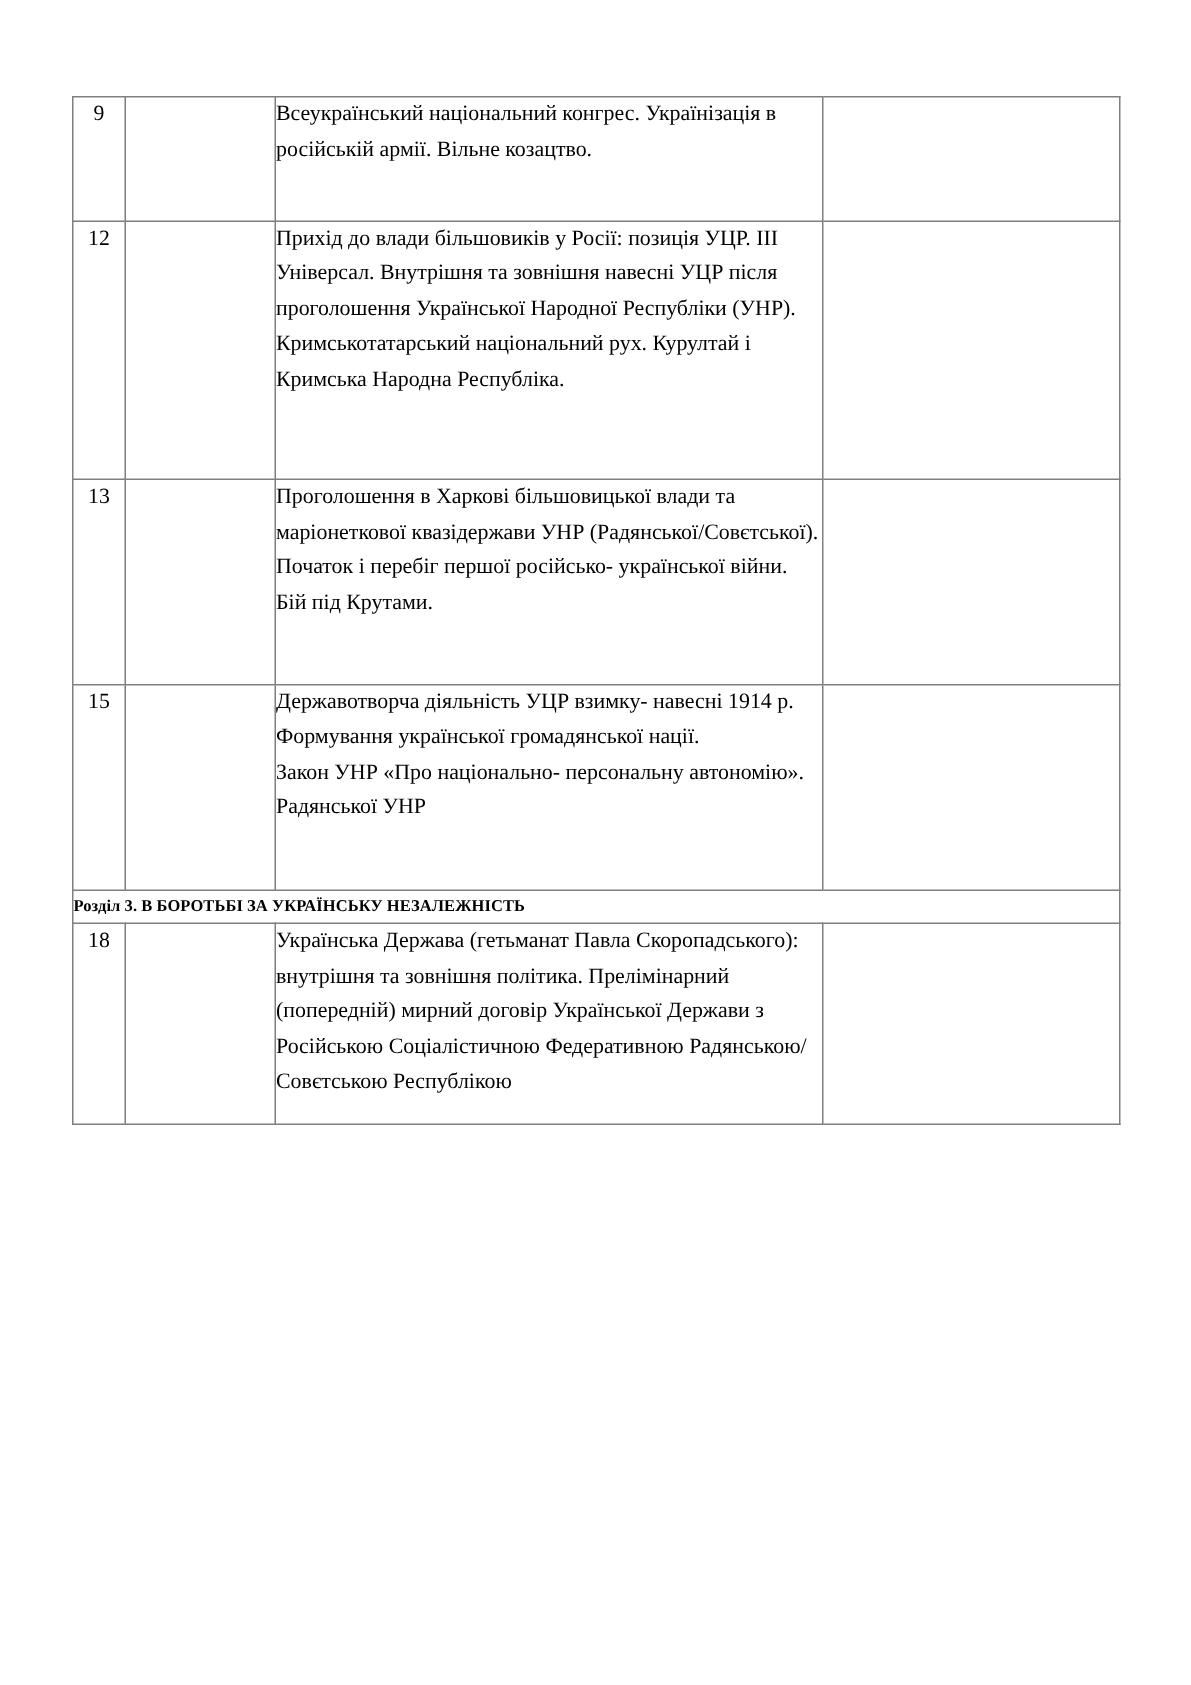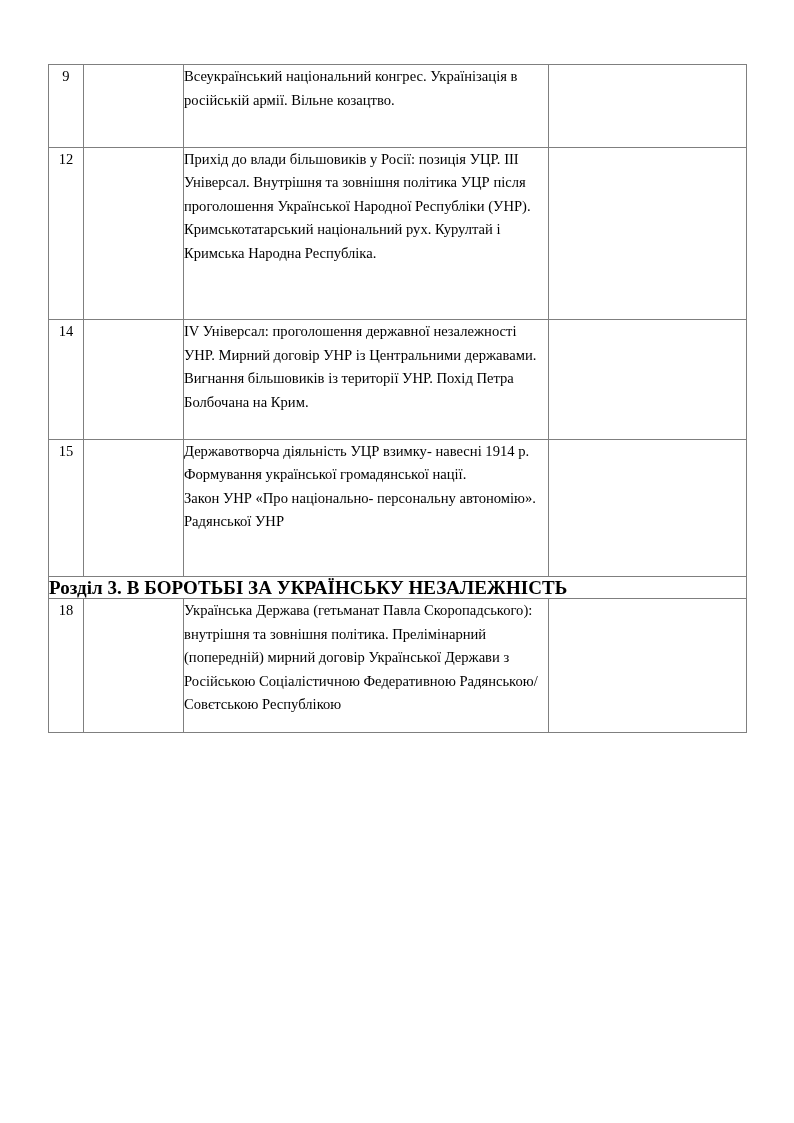"Прихід до влади більшовиків у" p { text: політика -> навесні }
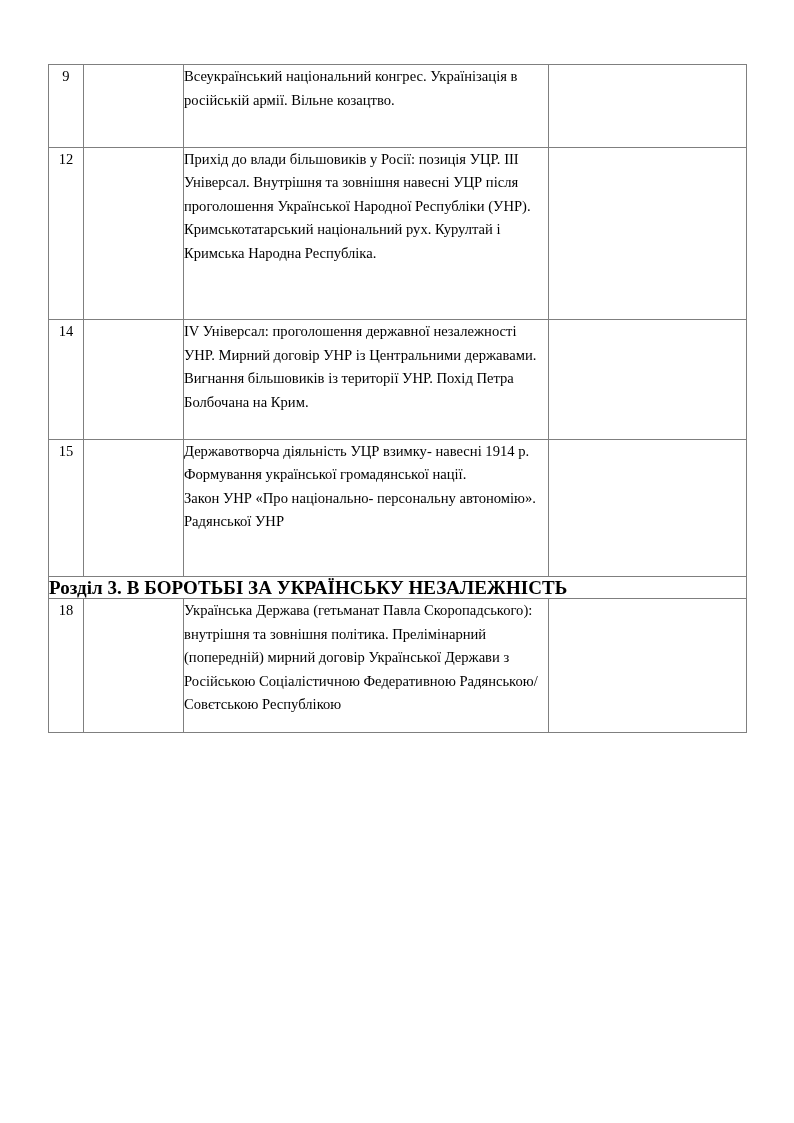"13" tr { html: none -> <tr> <td><span>13</span><span></span></td> <td></td> <td> <p>Проголошення в Харкові більшовицької влади та маріонеткової квазідержави УНР (Радянської/Совєтської). Початок і перебіг першої російсько- української війни. Бій під Крутами.</p> </td> <td></td> </tr> }
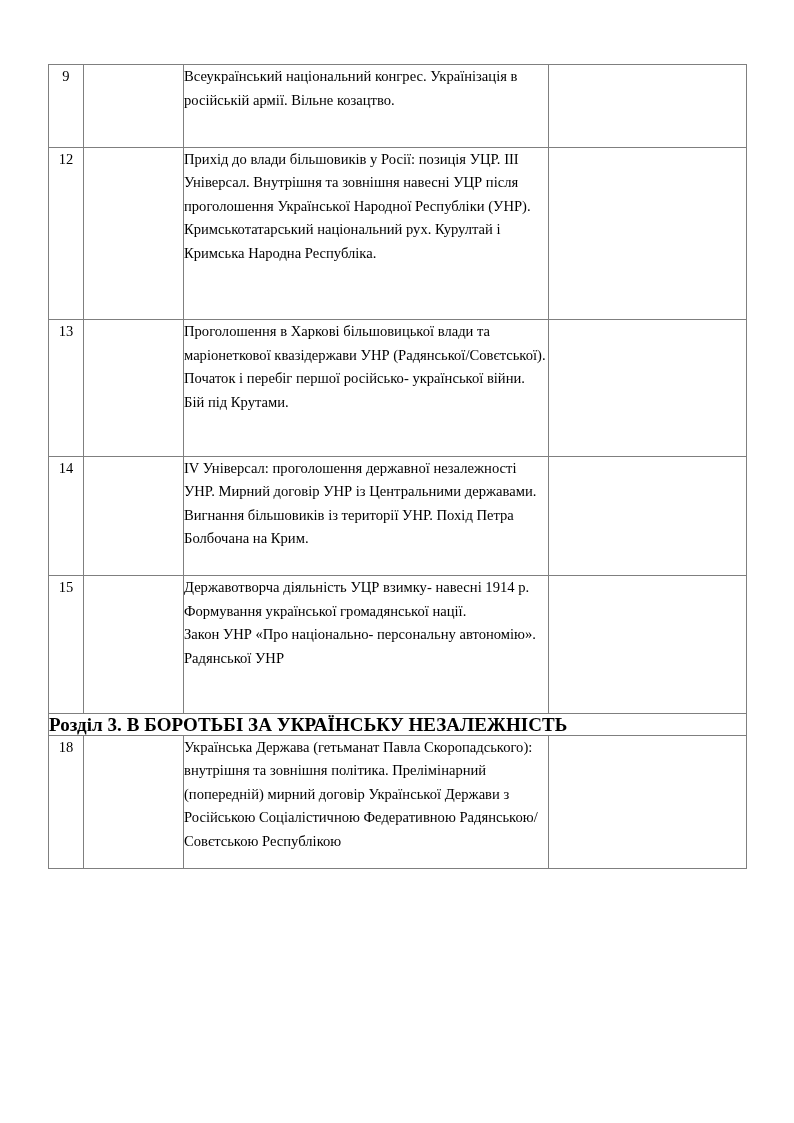"14" tr { html: <tr> <td><span>14</span><span></span></td> <td></td> <td> <p>IV Універсал: проголошення державної незалежності УНР. Мирний договір УНР із Центральними державами. Вигнання більшовиків із території УНР. Похід Петра Болбочана на Крим.</p> </td> <td></td> </tr> -> none }
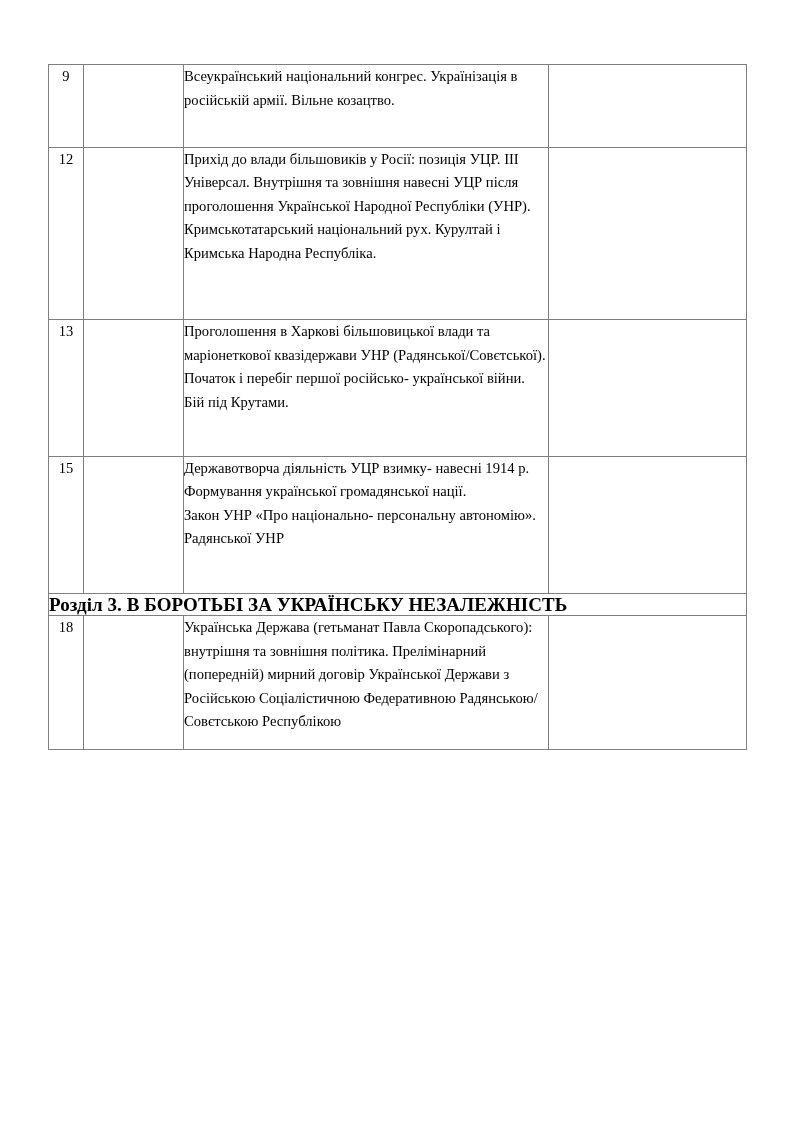"Розділ 3. В БОРОТЬБІ ЗА" .section-title { font-size: 19px -> 11px }
